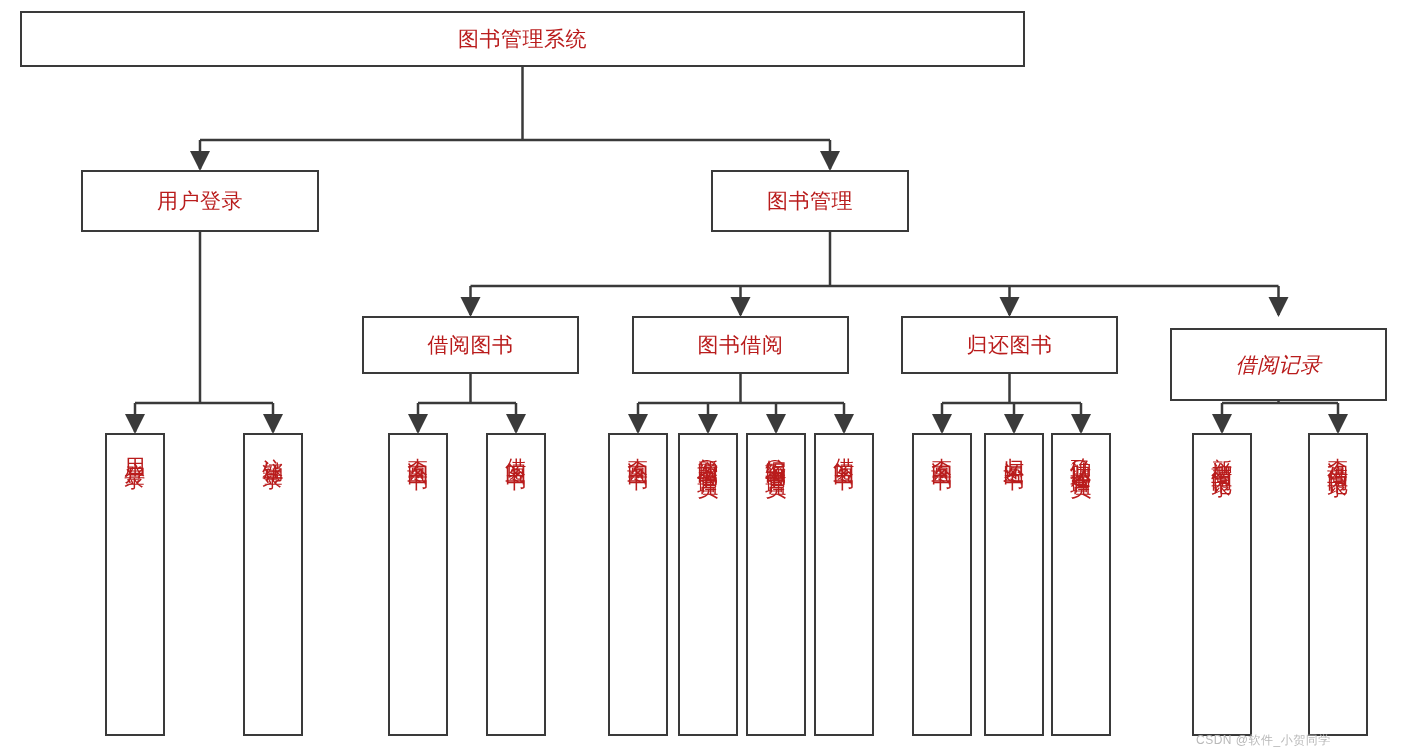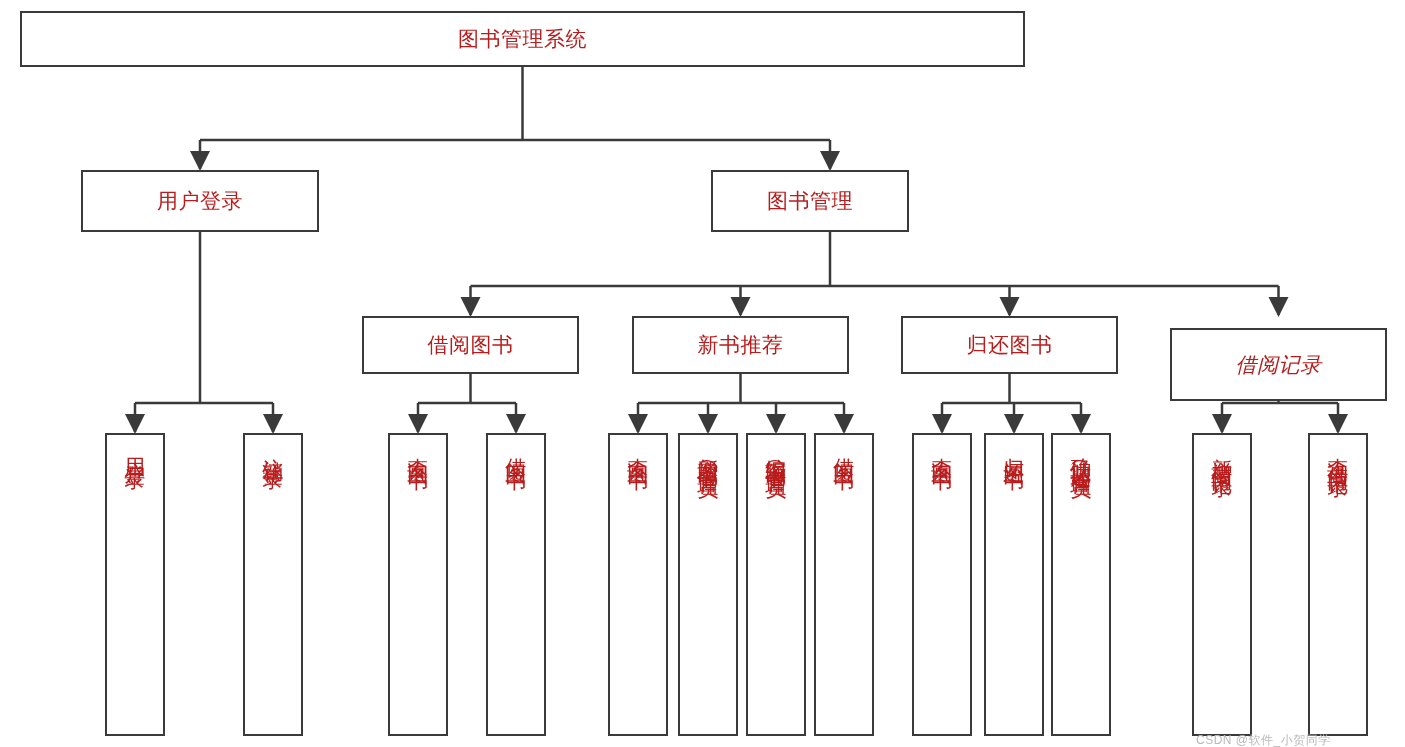"新书推荐" span.node-label { text: 新书推荐 -> 图书借阅 }
